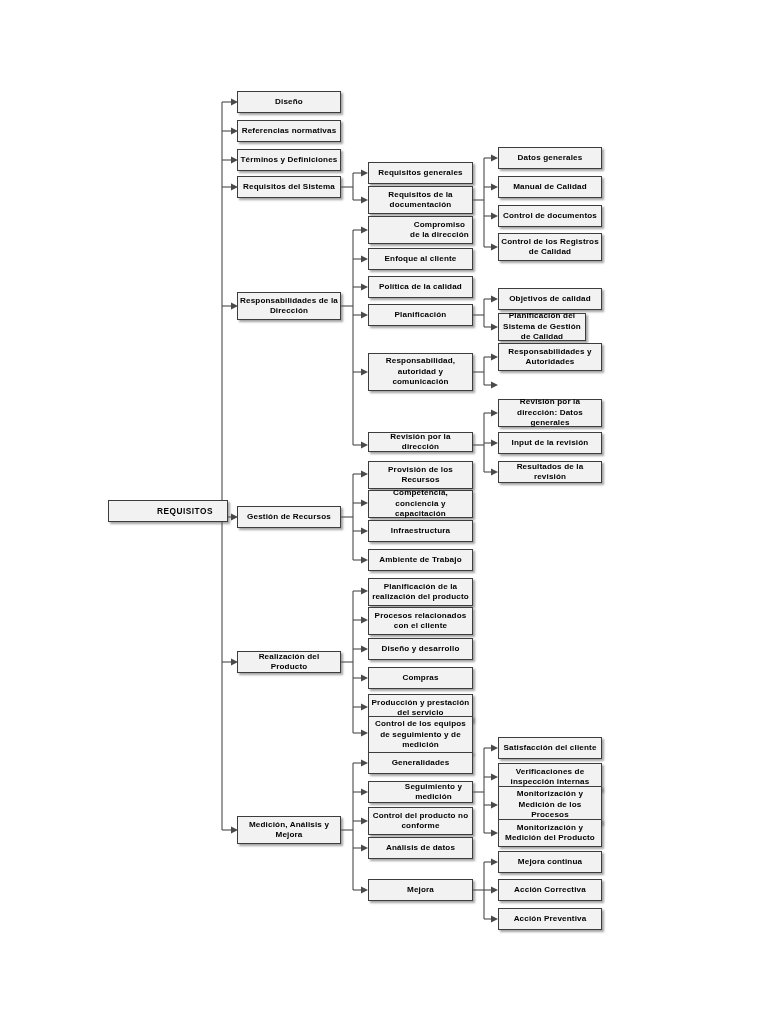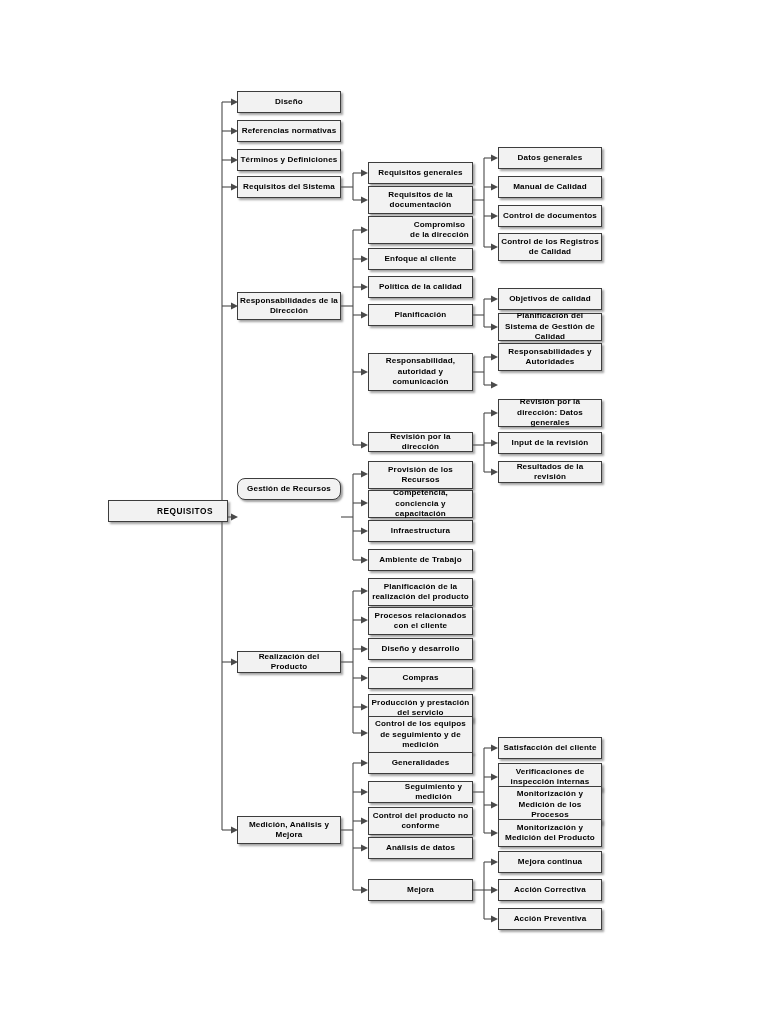"Planificación del Sistema de Gestión" div.node { width: 104px -> 88px }
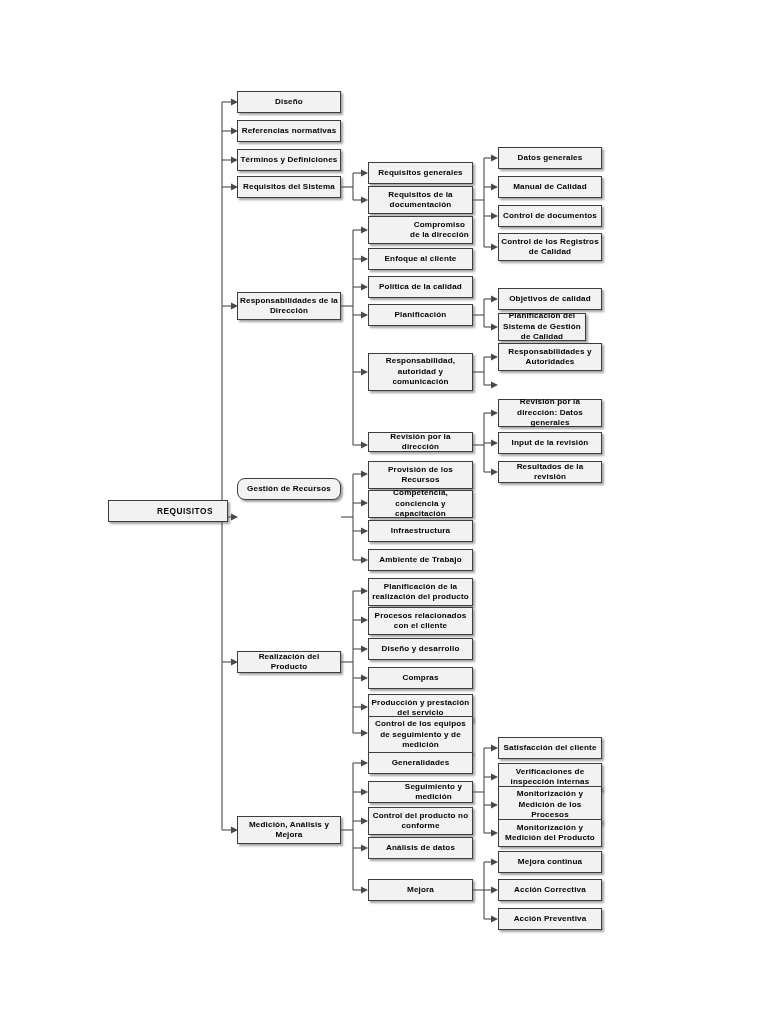"Gestión de Recursos" div.node { border-radius: 8px -> none; top: 478px -> 506px }
